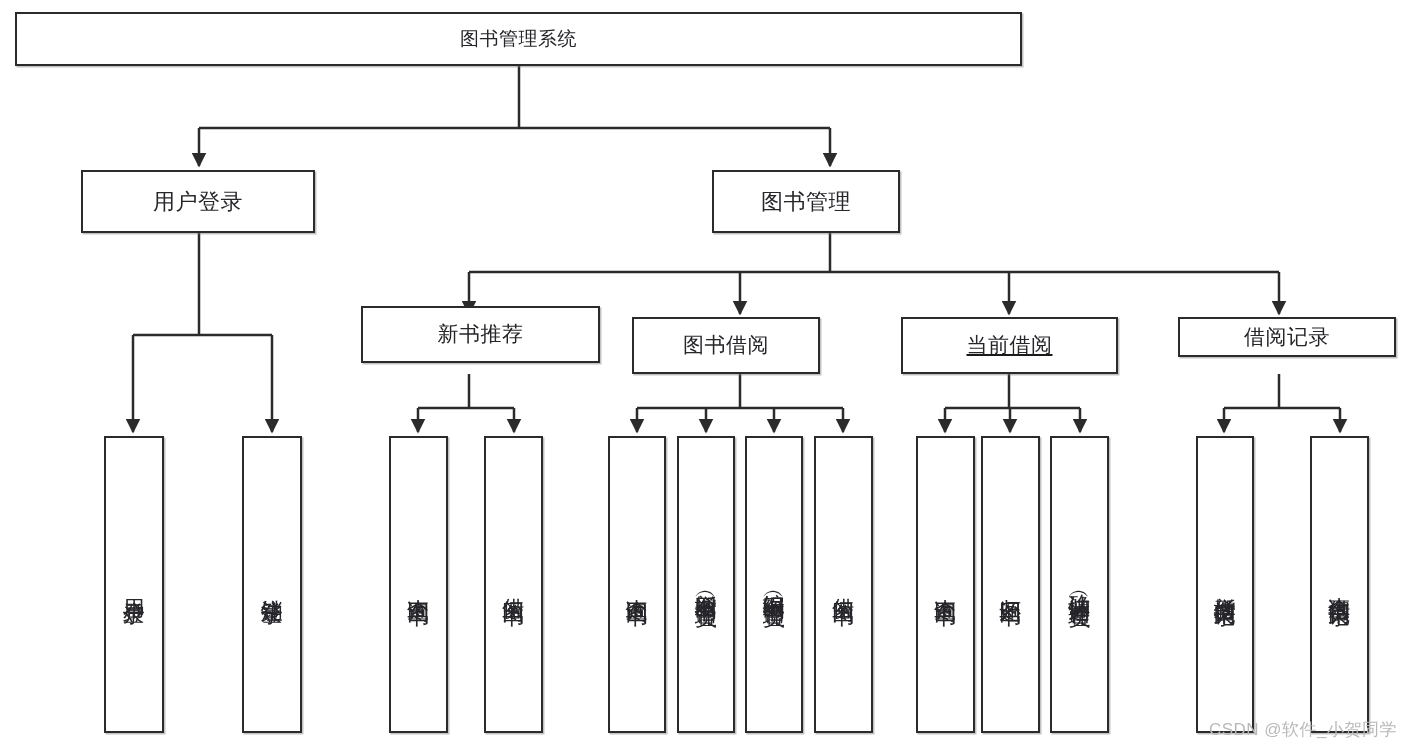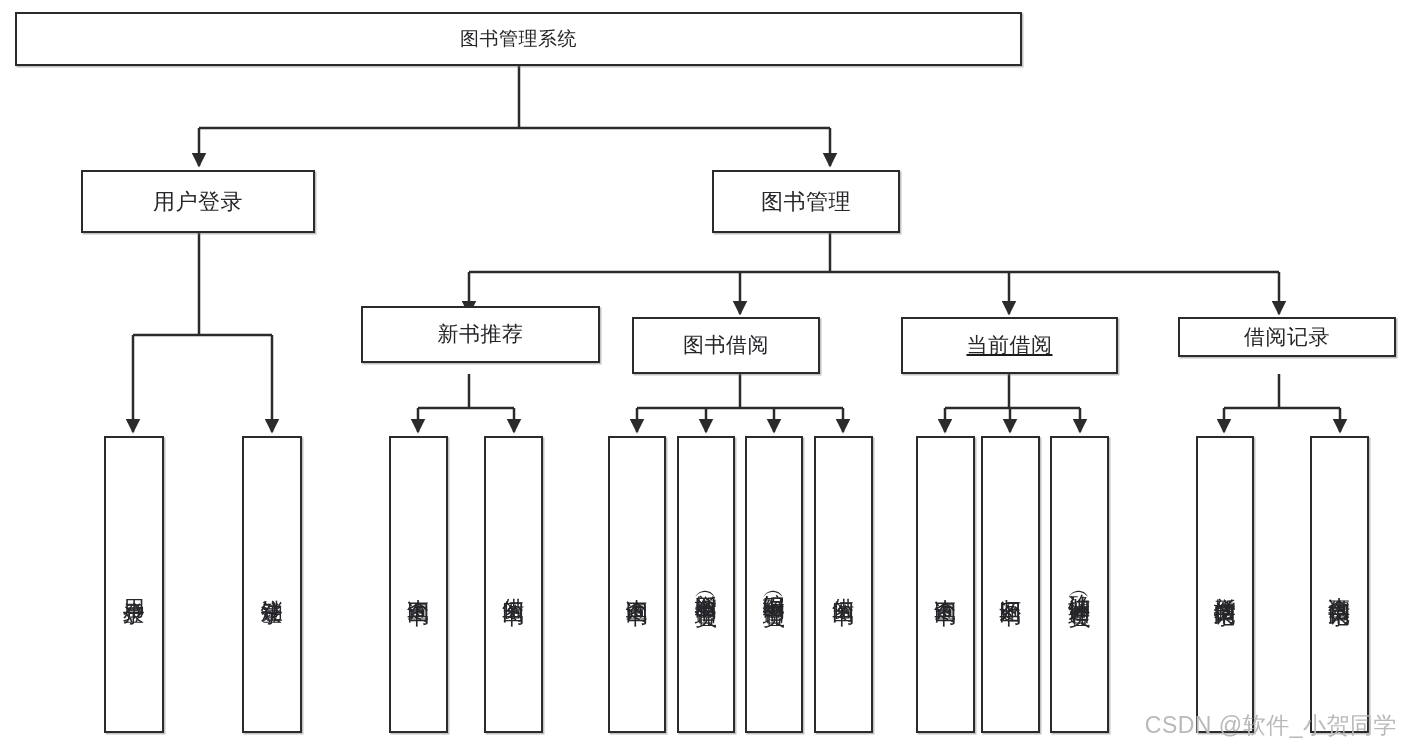"CSDN @软件_小贺同学" .watermark { font-size: 23px -> 17px }
